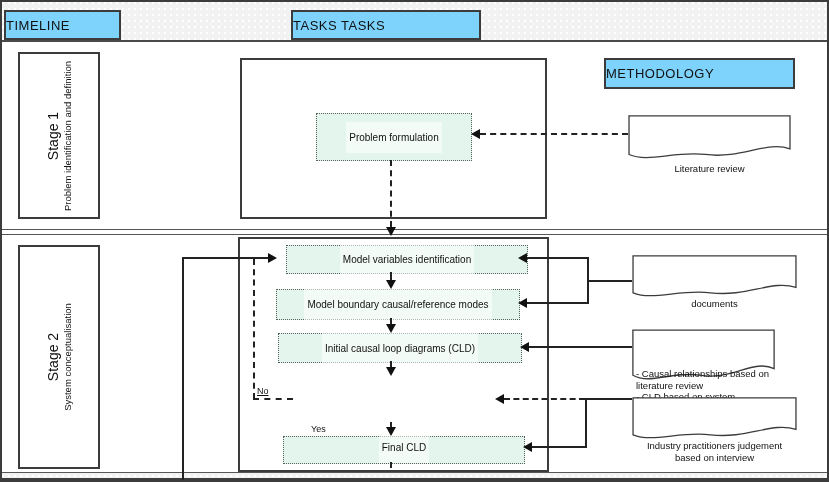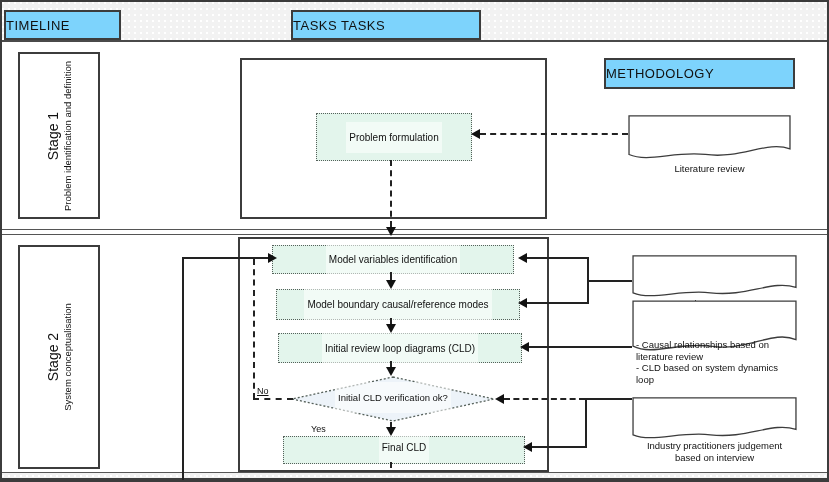"Model variables identification" div.abs { left: 272px -> 286px }
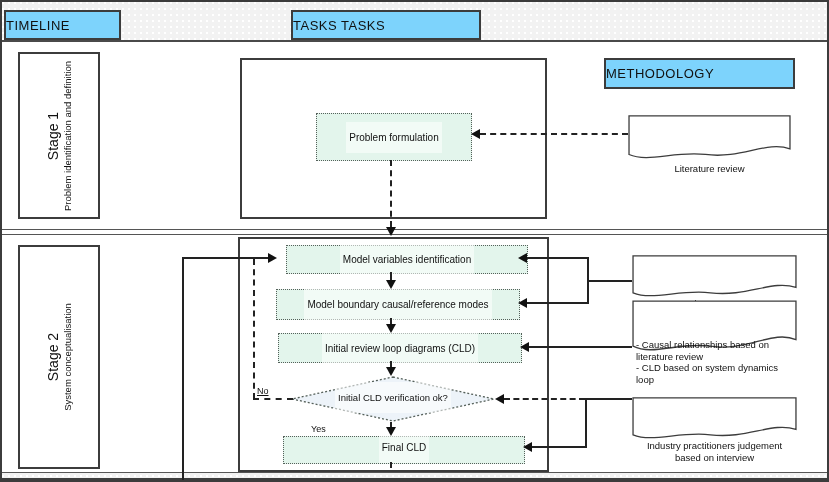"Initial review loop diagrams (CLD)" span.lbl { text: review -> causal }
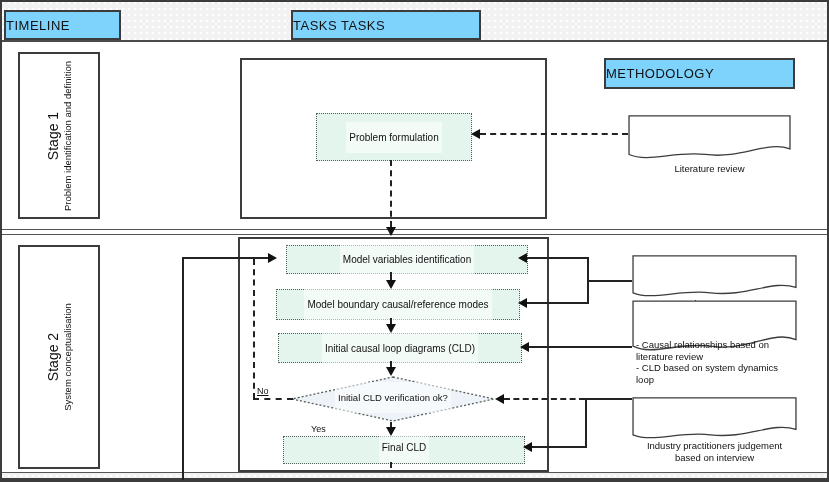"- Causal relationships based on" div.doc { top: 300px -> 329px; width: 165px -> 143px }
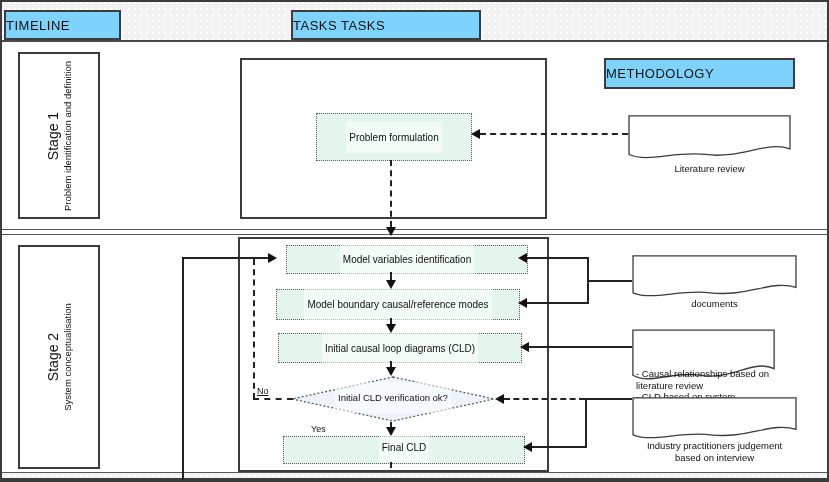"Initial CLD verification ok?" div.abs { html: <div> <svg> <polygon></polygon> </svg> <div> <span>Initial CLD verification ok?</span> </div> </div> -> none }
